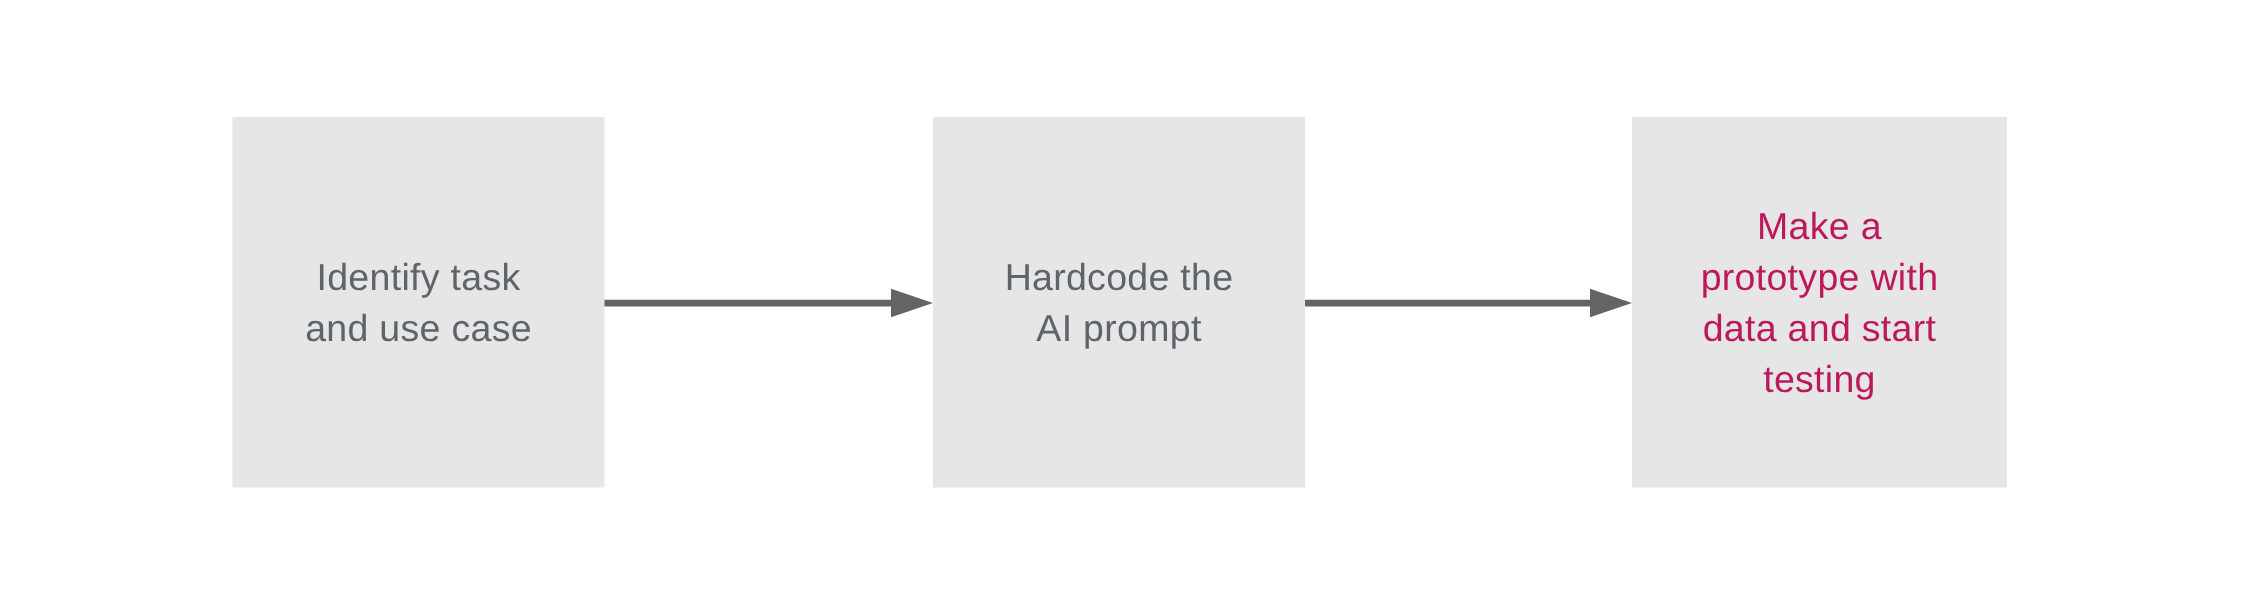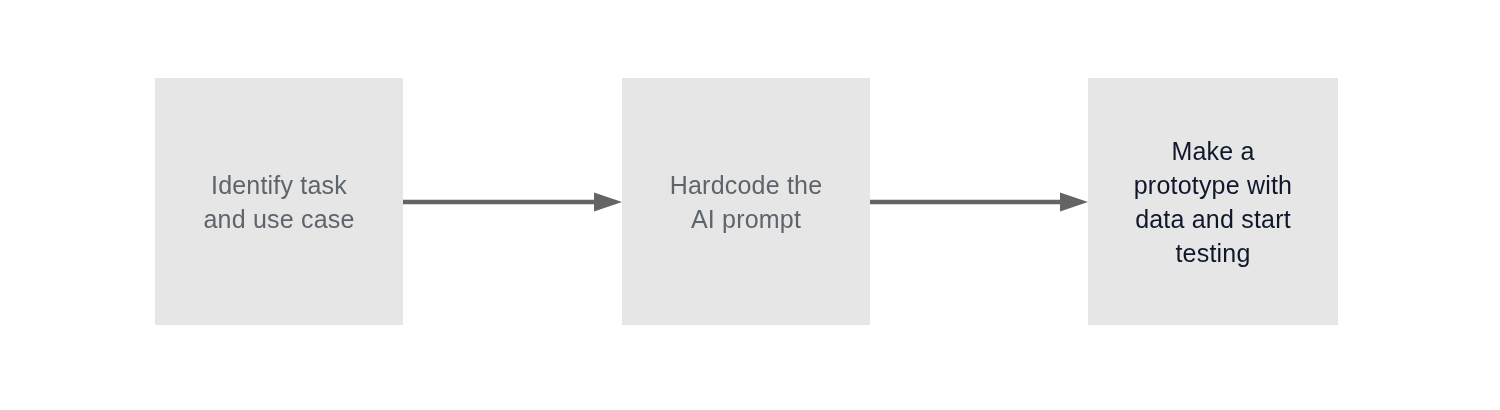"Make a" div.node-label { color: #0f172a -> #be185d }
